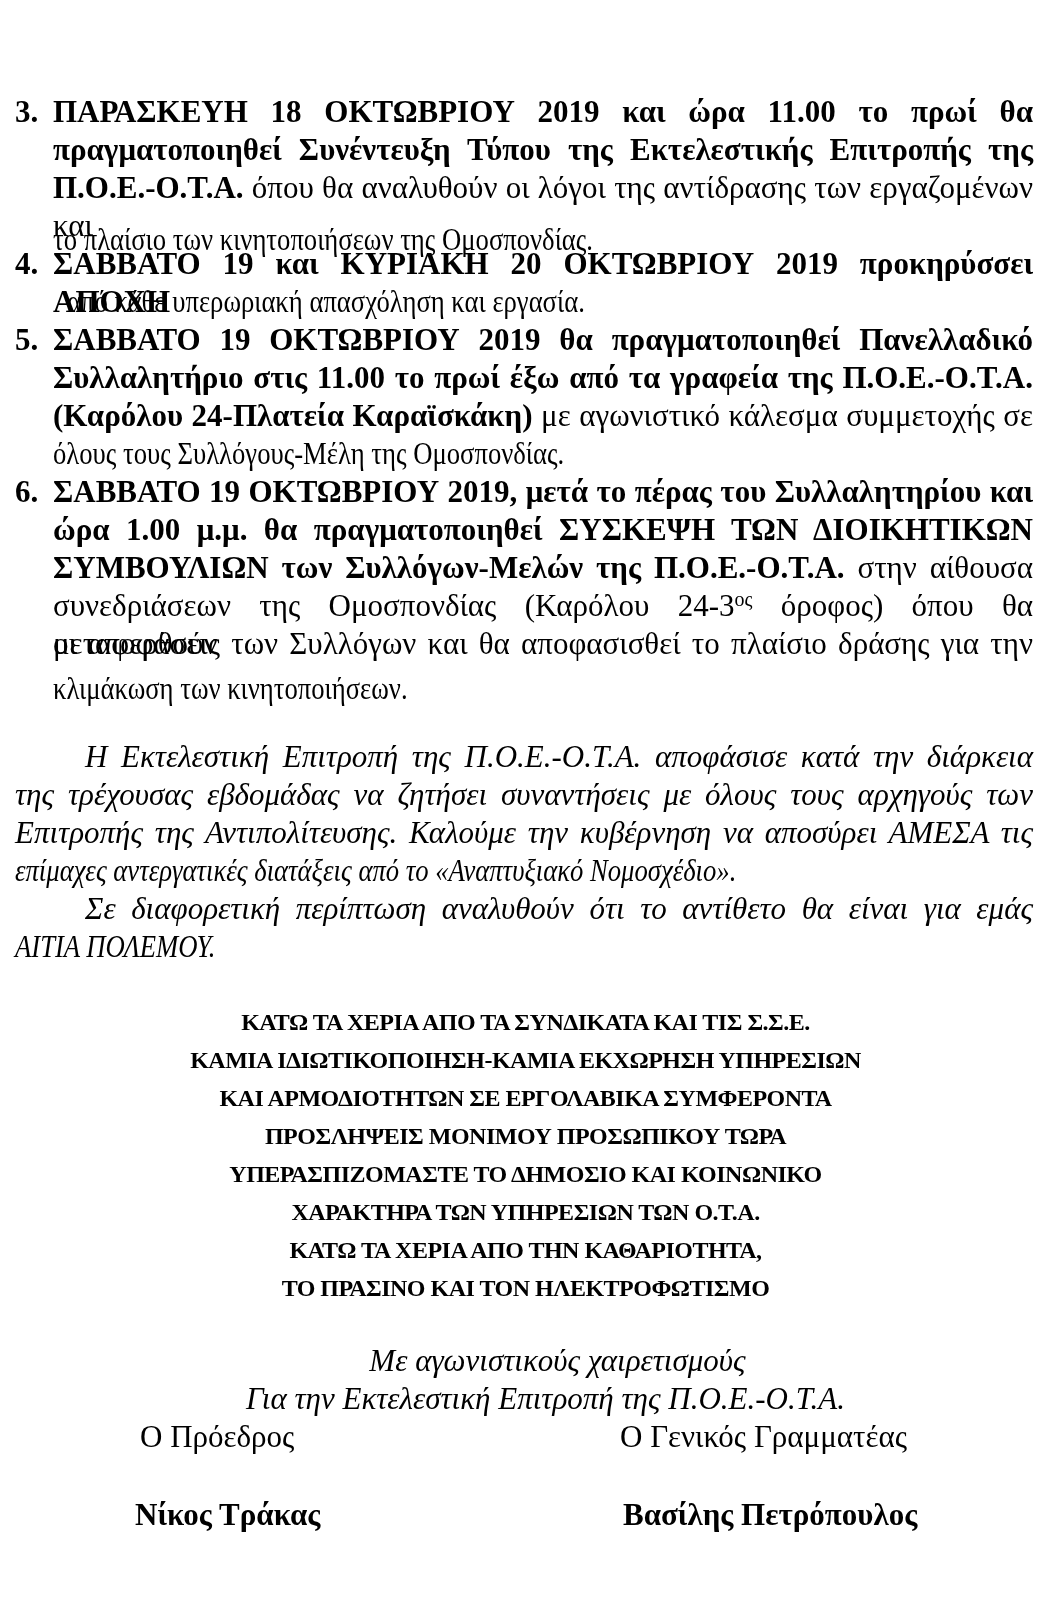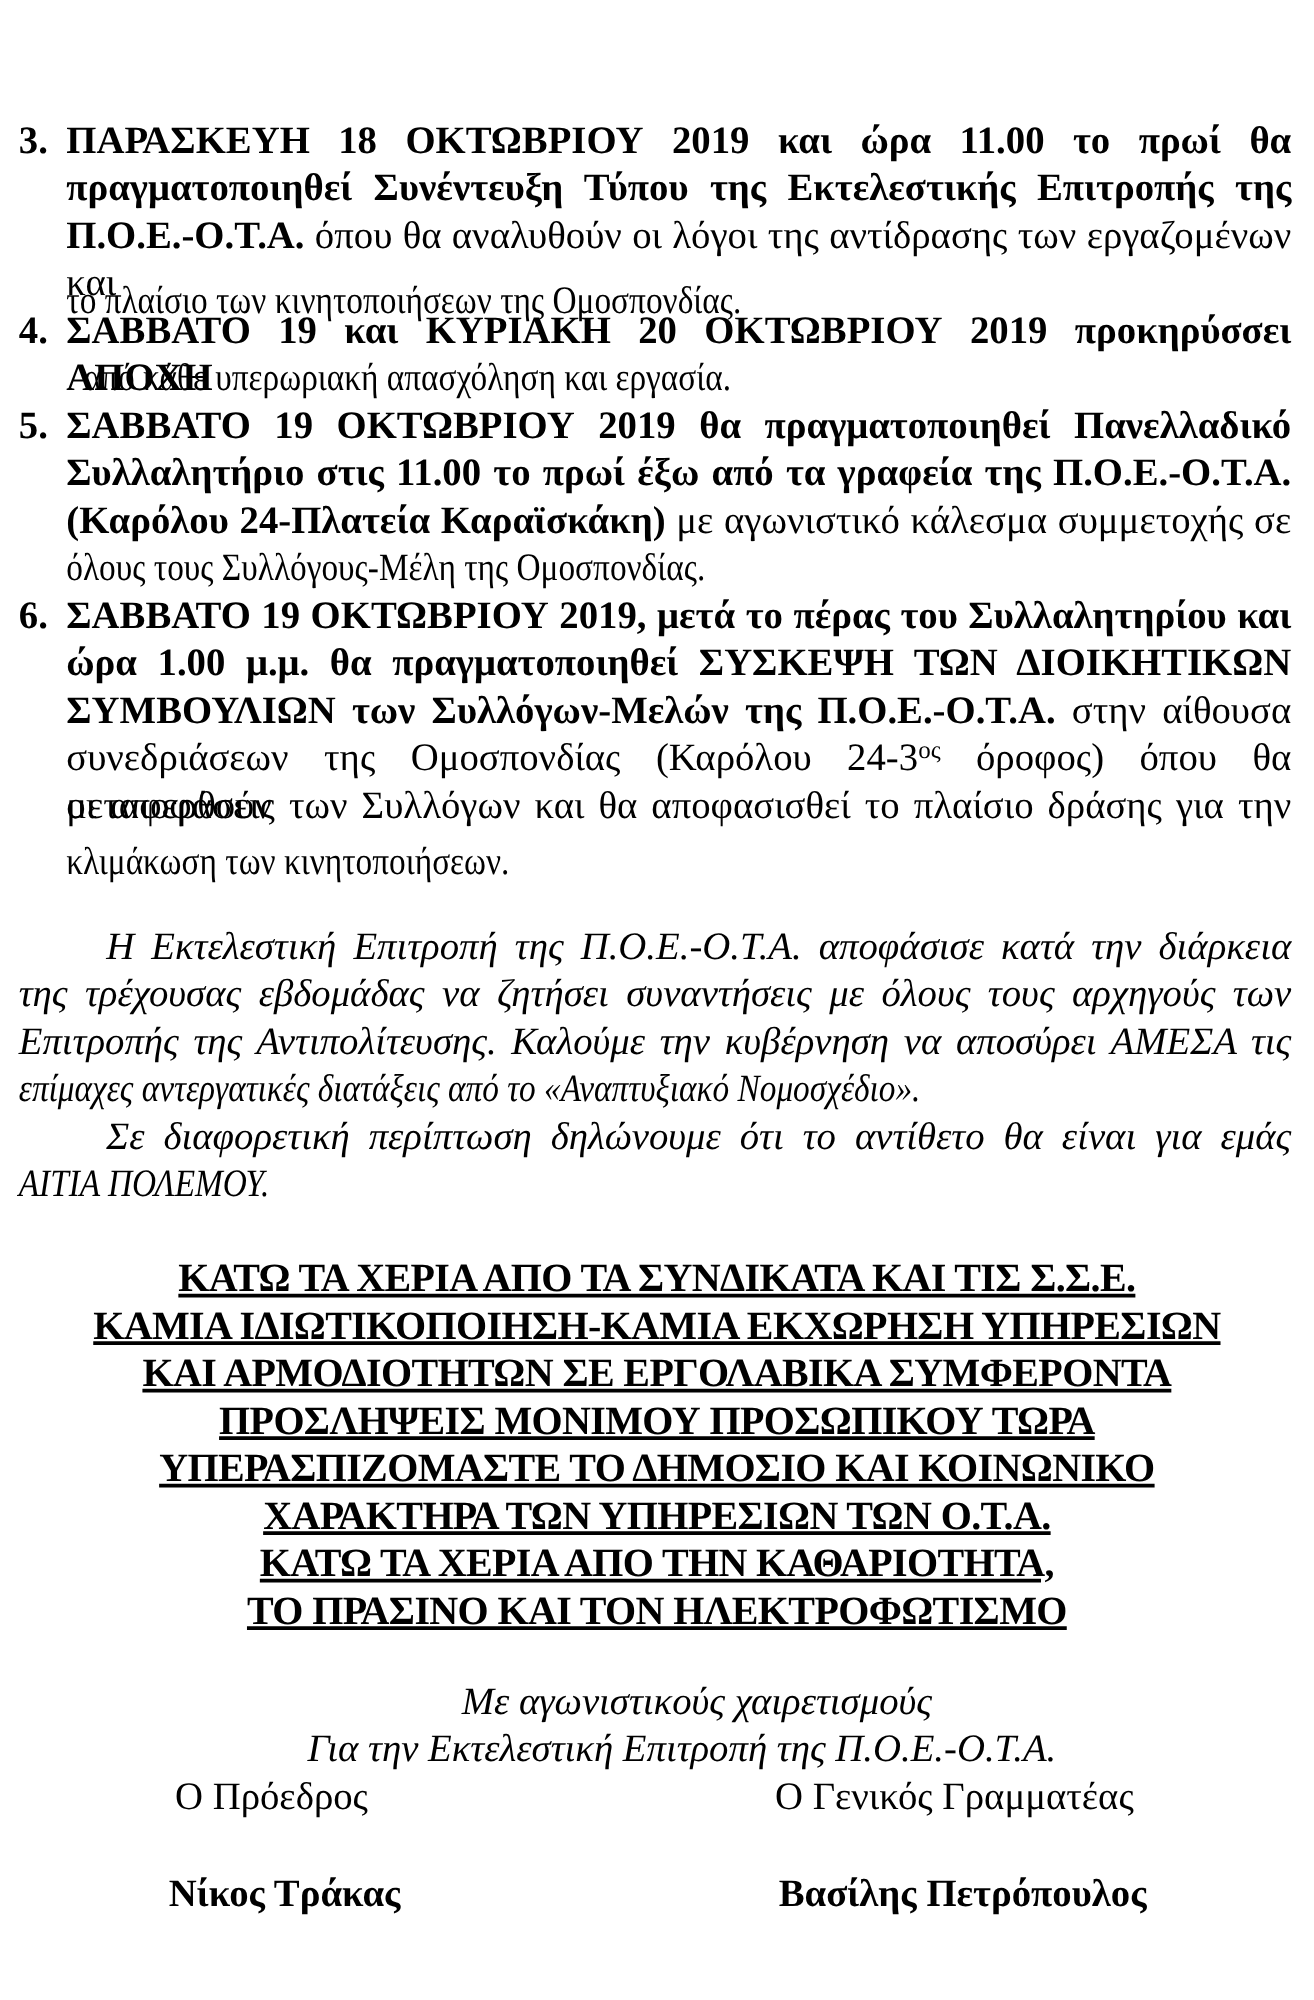"Σε διαφορετική περίπτωση δηλώνουμε ότι" span { text: δηλώνουμε -> αναλυθούν }
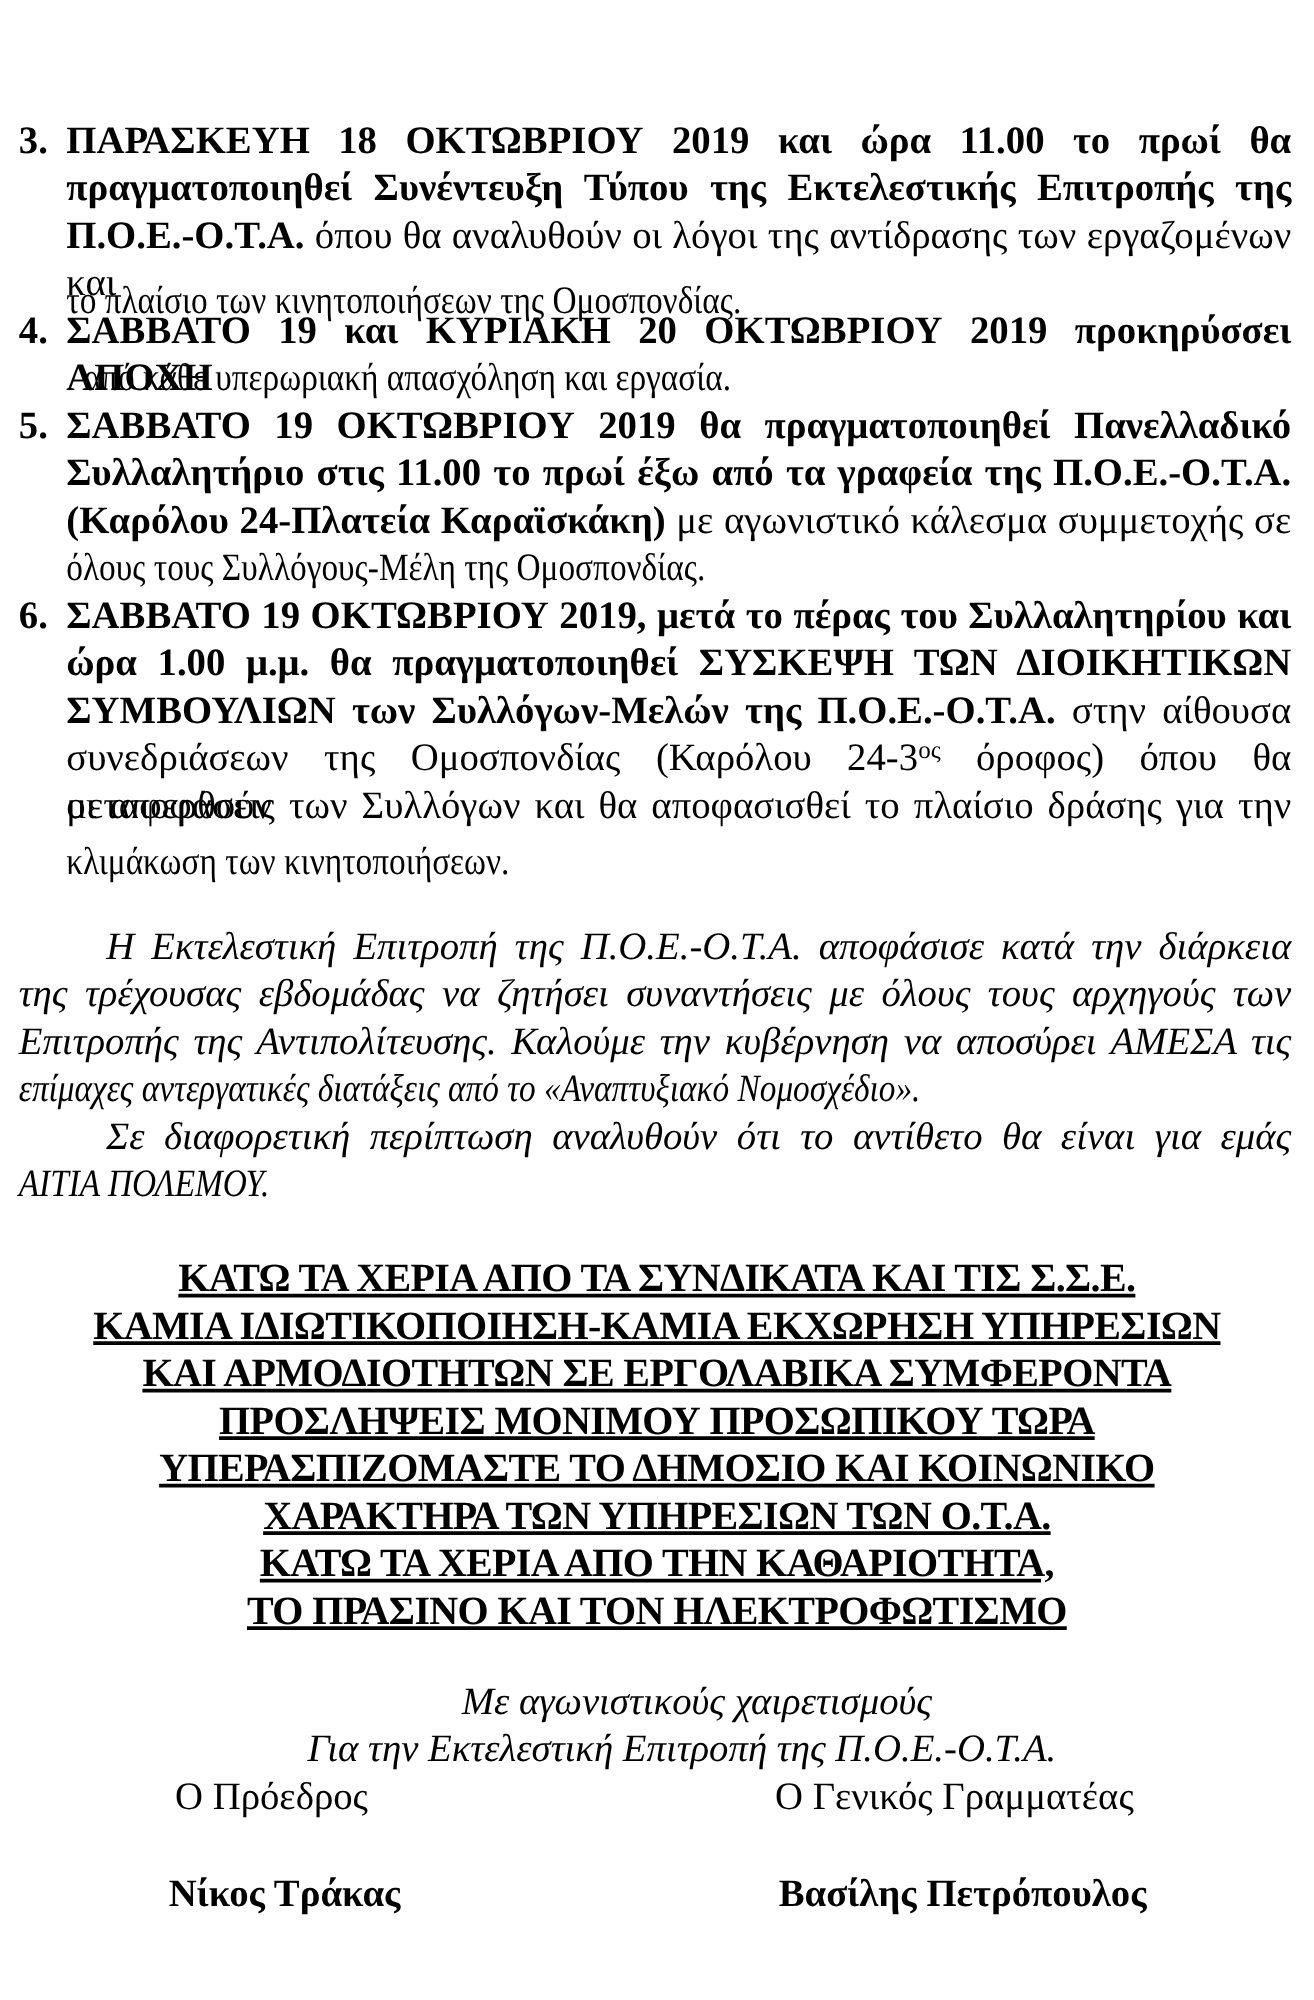"ΚΑΤΩ ΤΑ ΧΕΡΙΑ ΑΠΟ ΤΑ" .slogan { font-size: 32px -> 24px; text-decoration: underline -> none }
